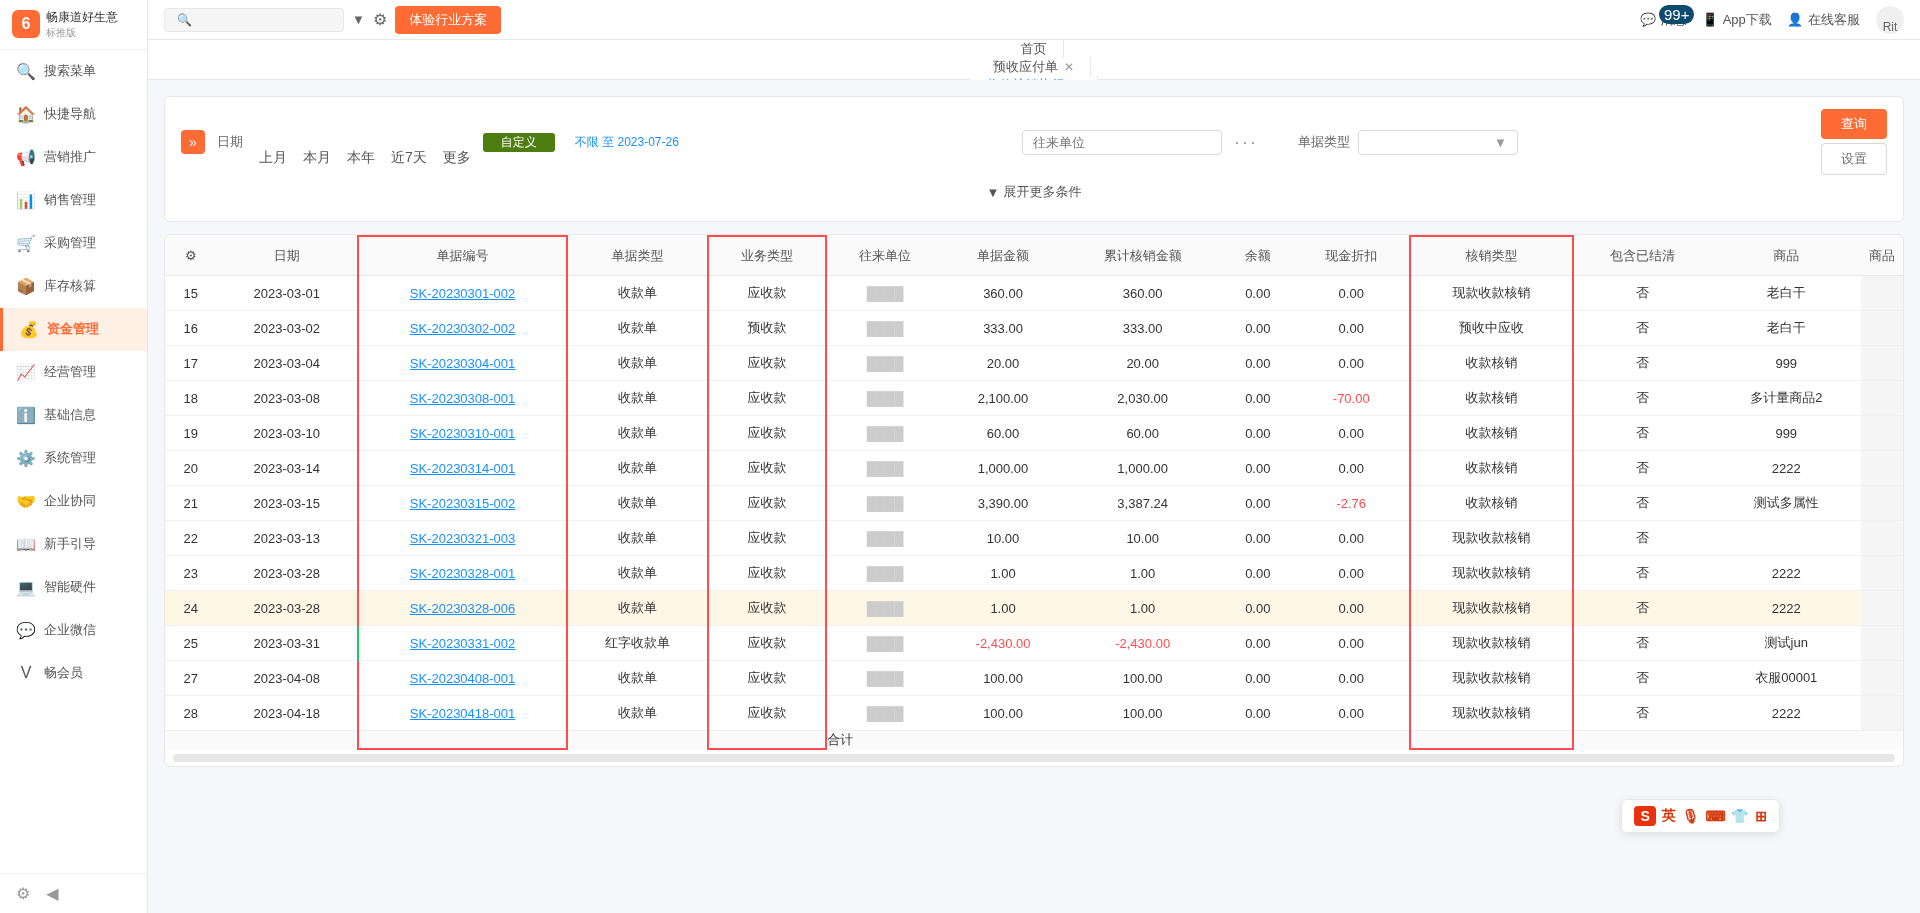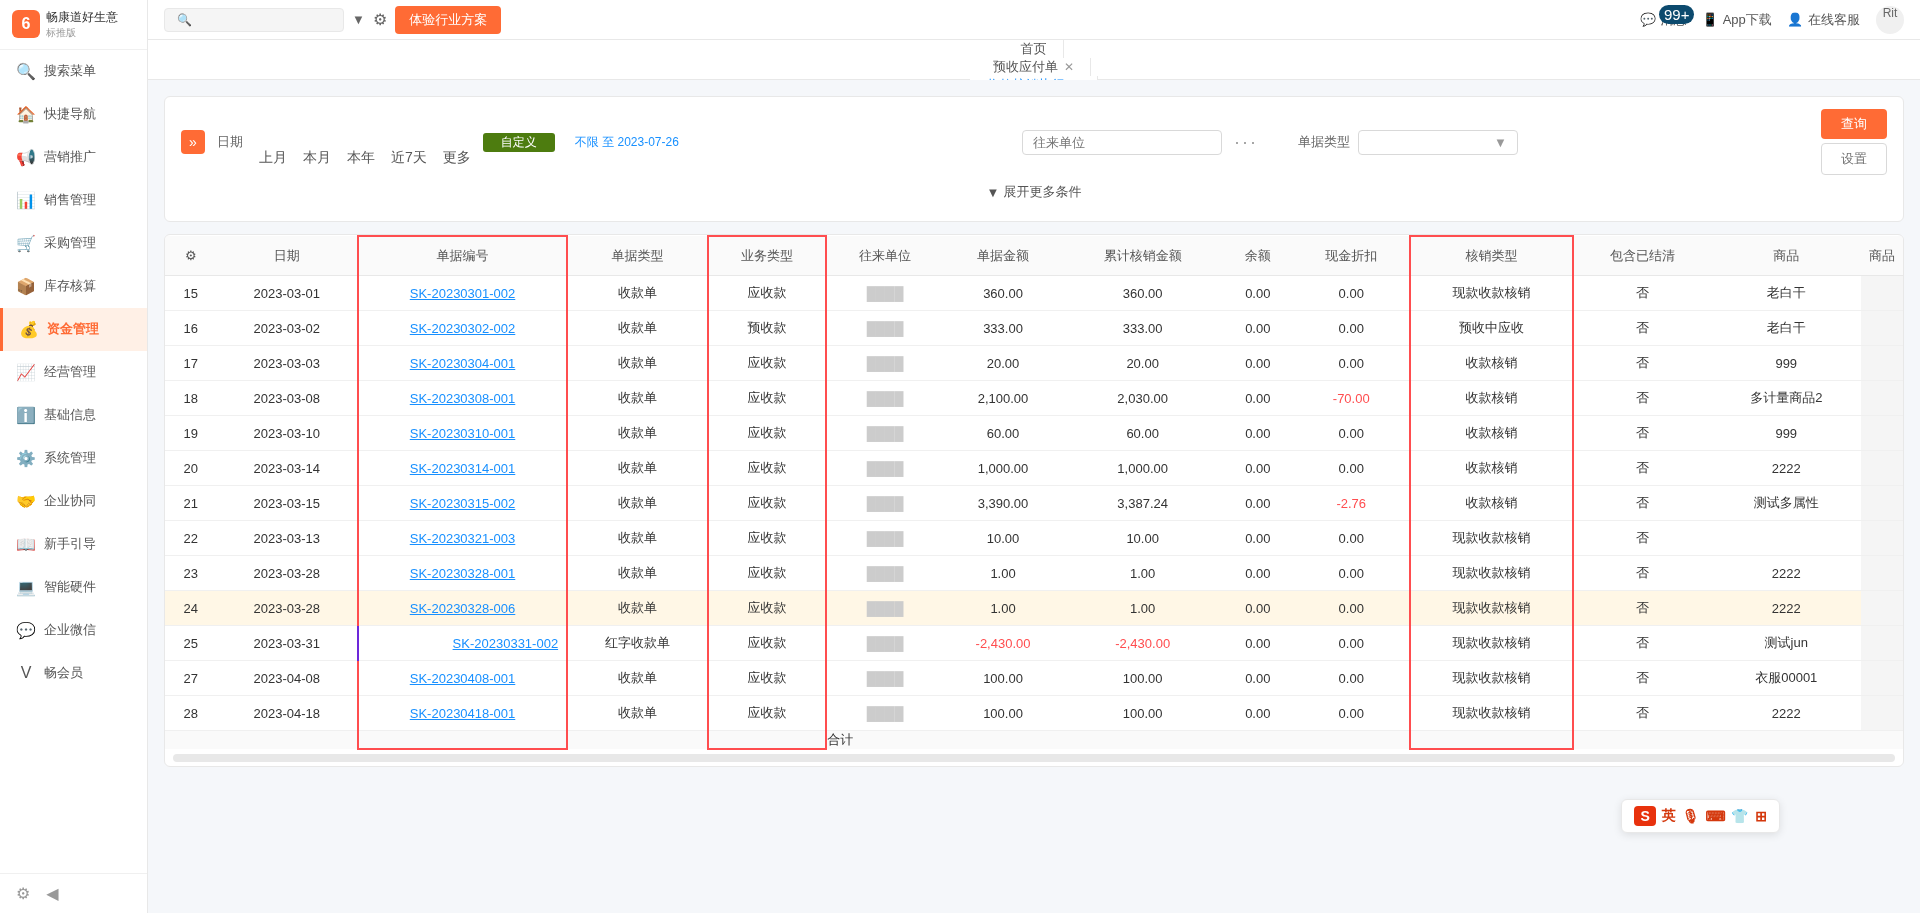"Rit" .topbar-user { align-items: flex-start -> flex-end }
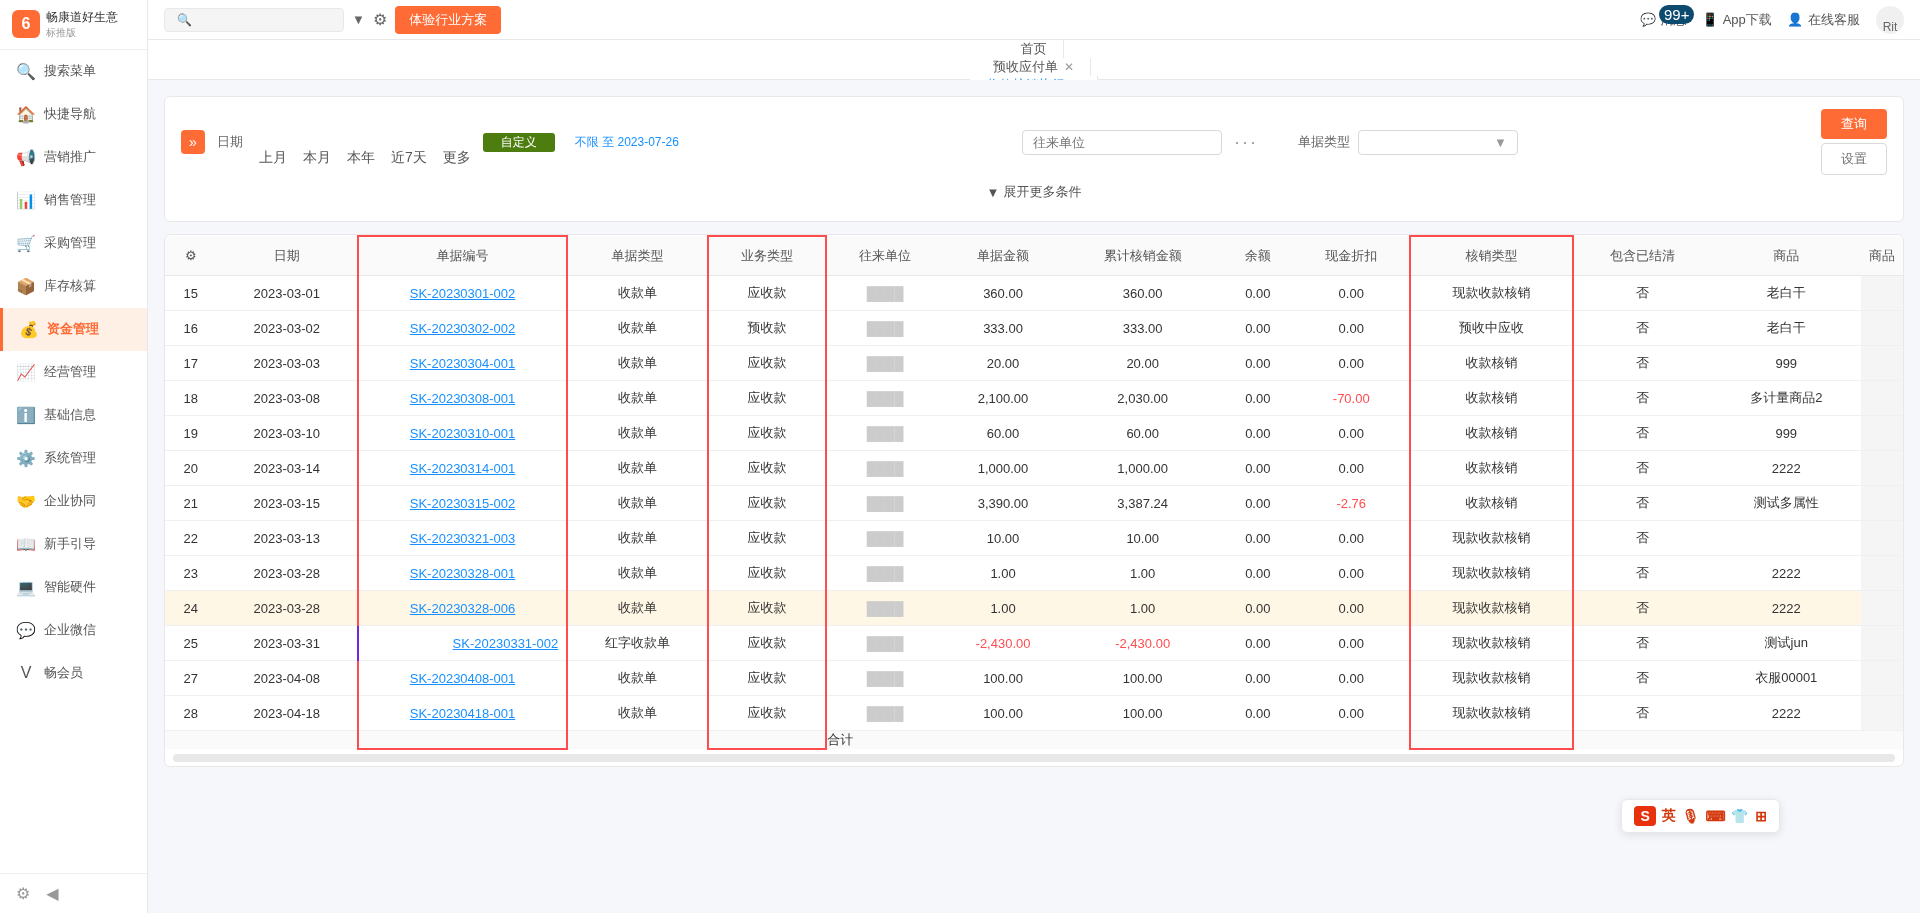"2023-03-03" td { text: 2023-03-03 -> 2023-03-04 }
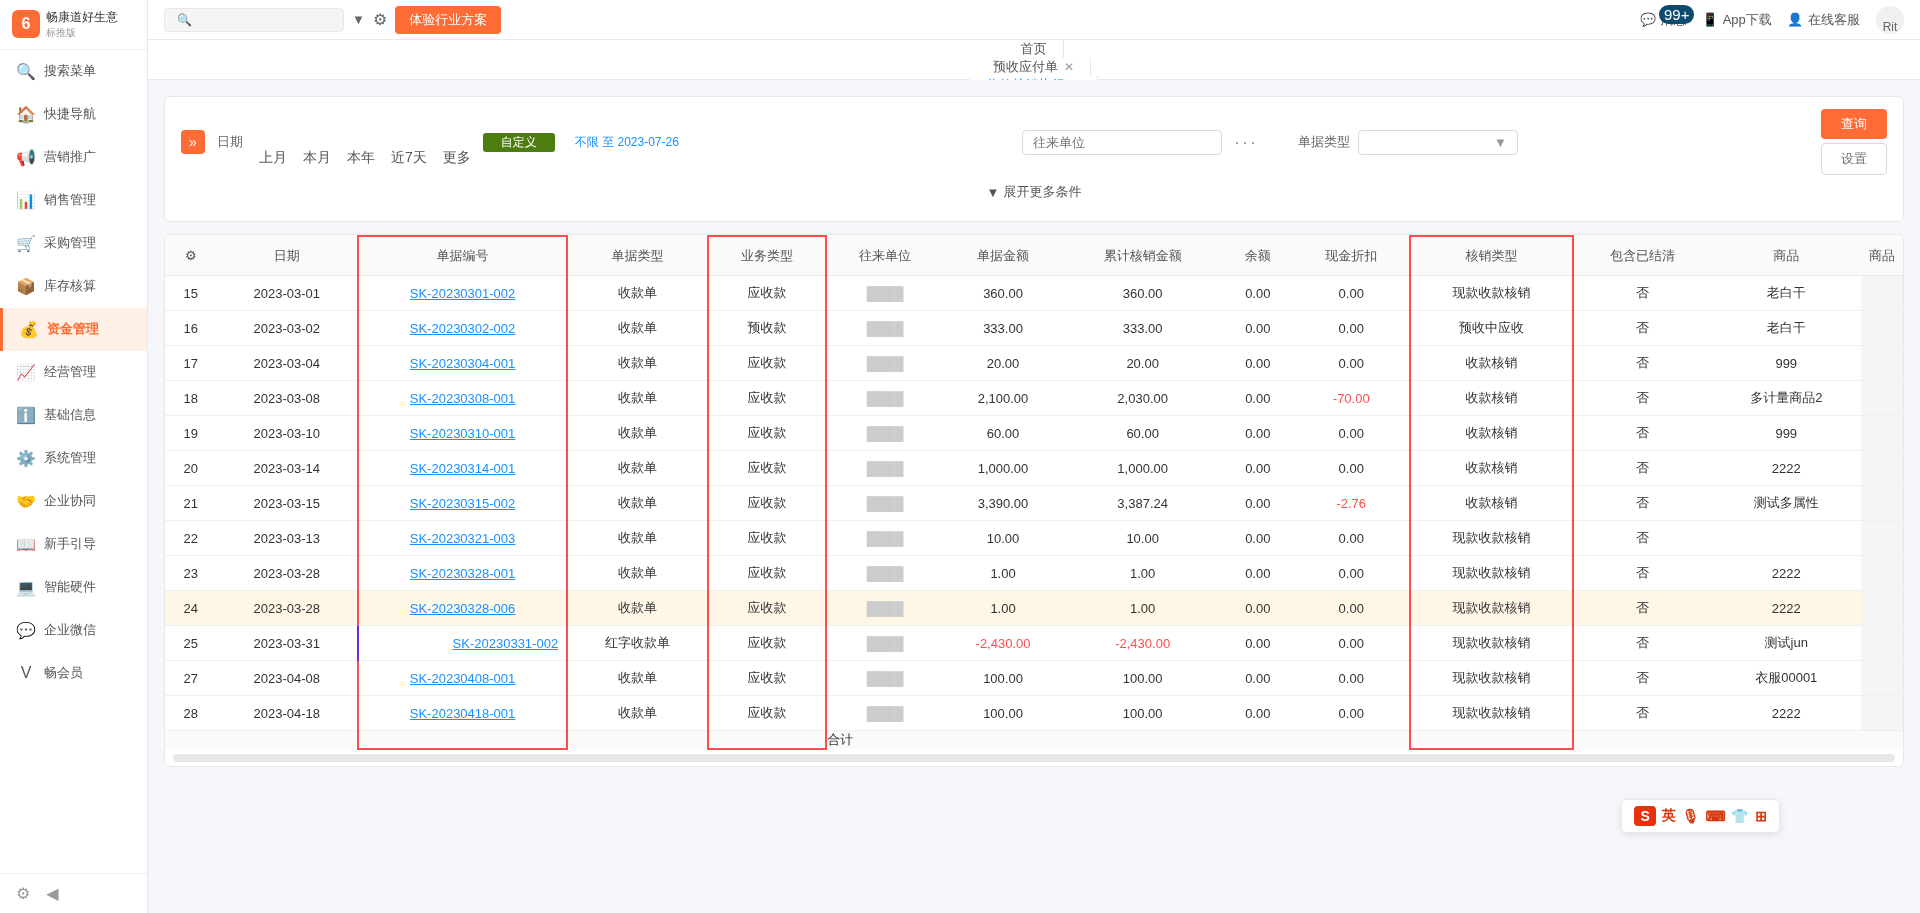"SK-20230331-002" td { border-left: 2px solid #6d28d9 -> 2px solid #22c55e; text-align: right -> none }
